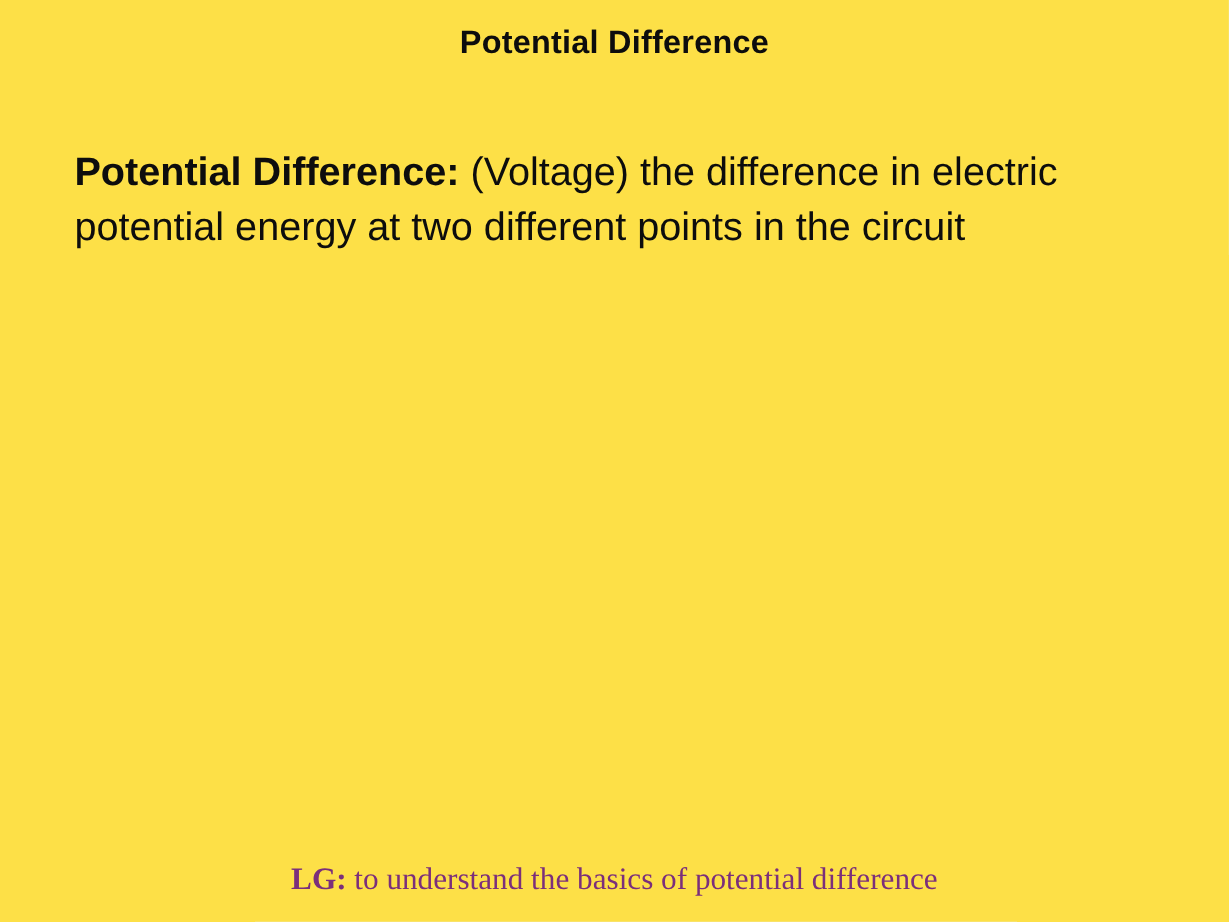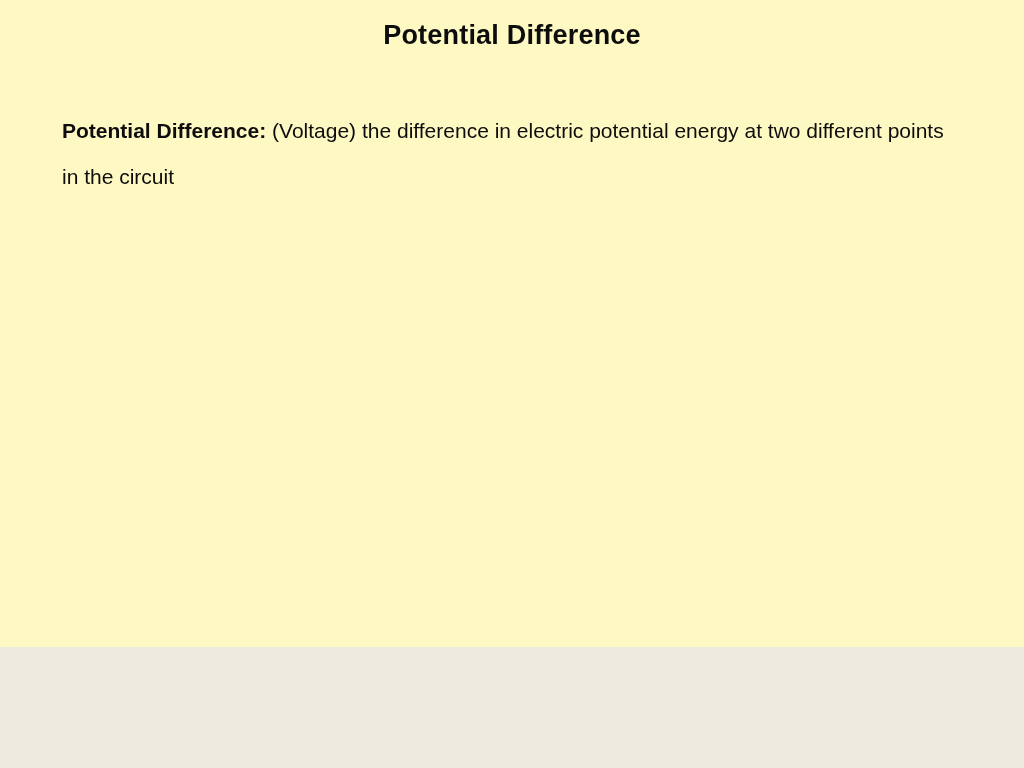"Potential Difference" .slide { background: #fef9c3 -> #fde047; height: 647px -> 768px }
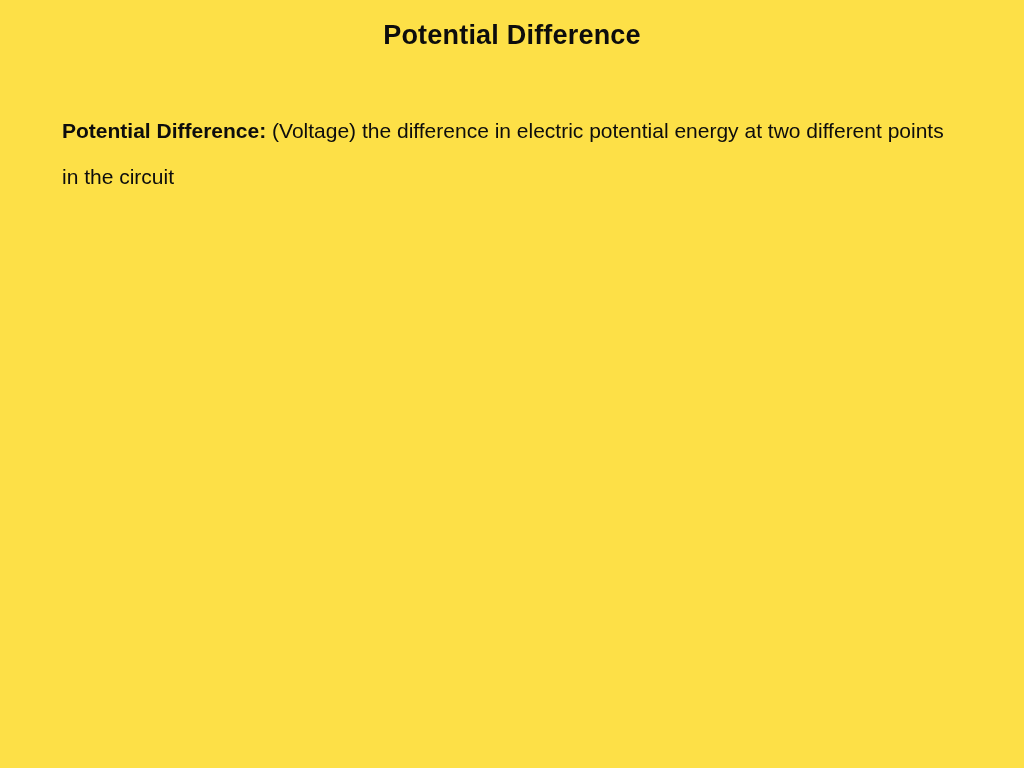"Potential Difference: (Voltage) the" .body-block { font-size: 21px -> 33px; top: 108px -> 120px }
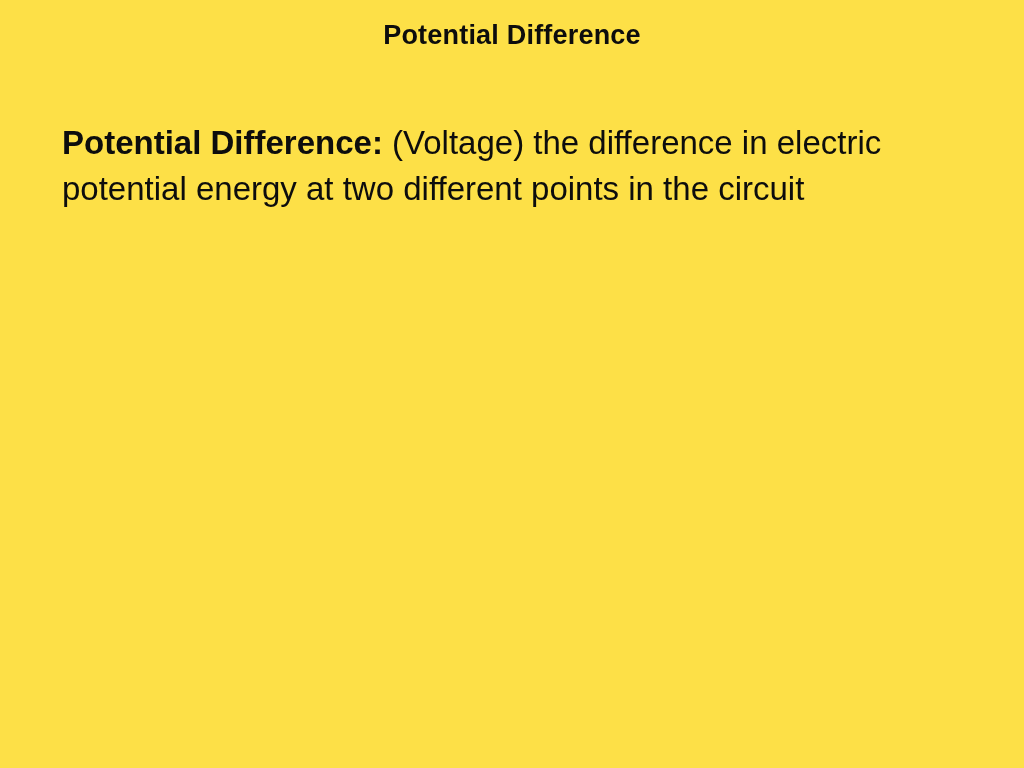"LG: to understand the basics" div.lg-line { html: none -> <div><span>LG:</span><span> to understand the basics of potential difference</span></div> }
